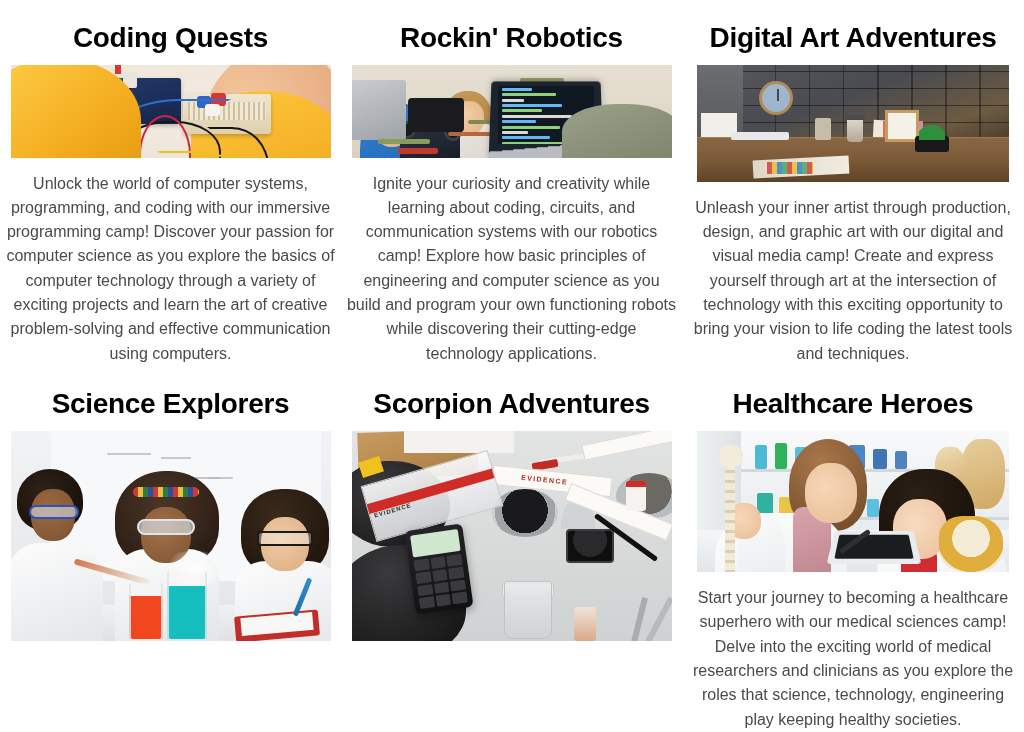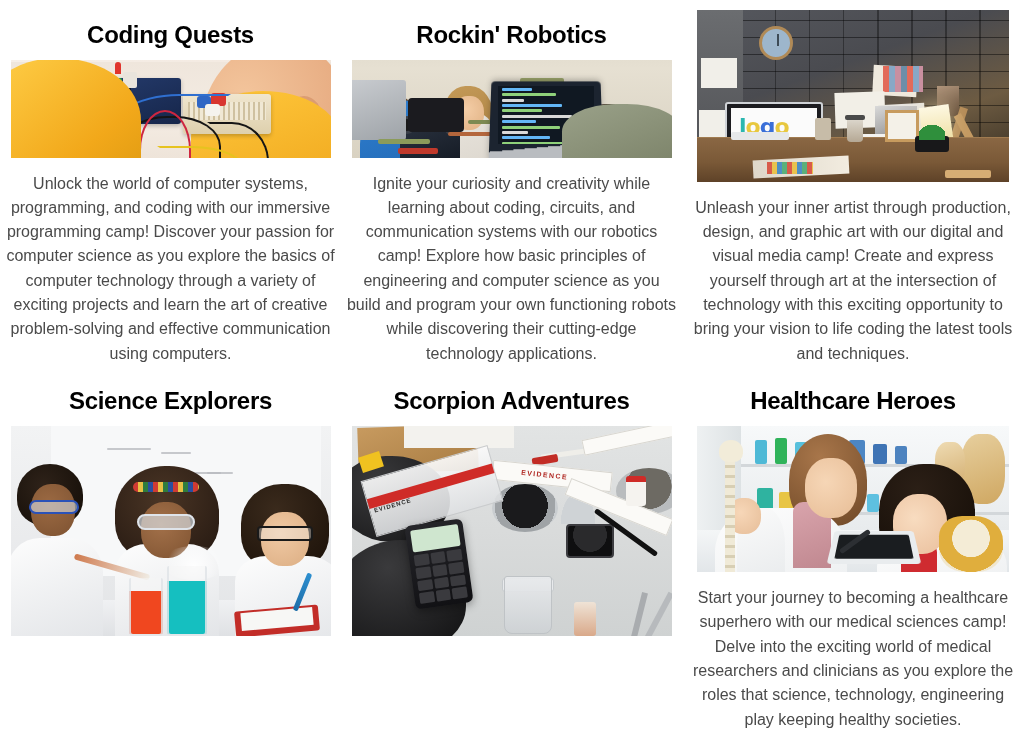"Coding Quests" .card-title { font-size: 24px -> 28px }
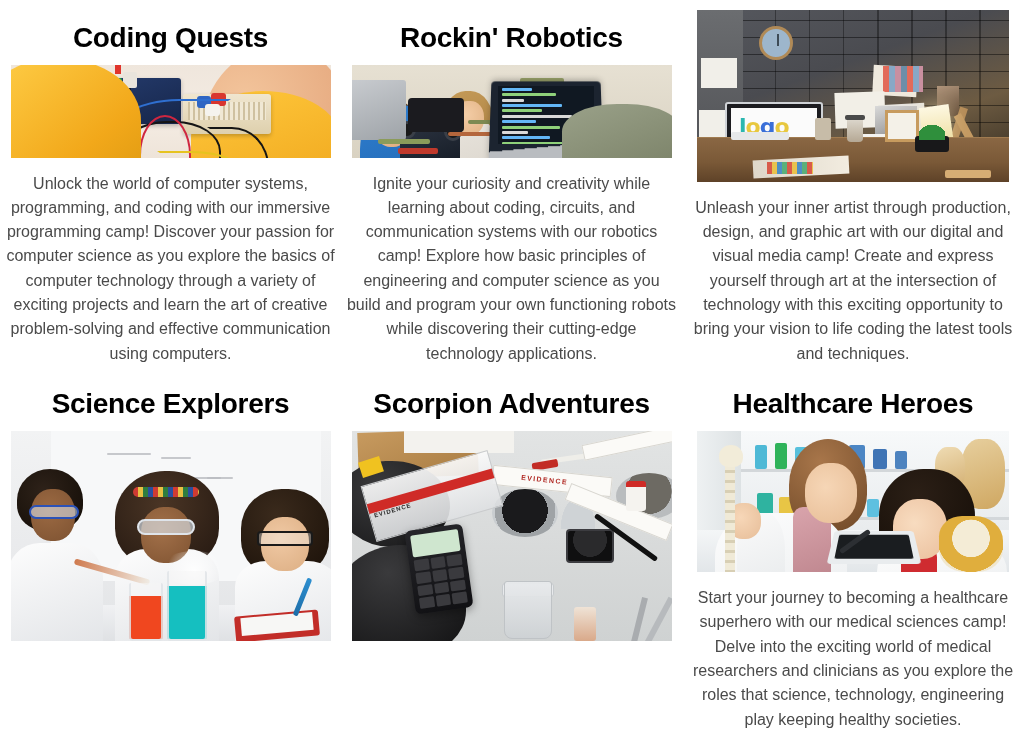"Digital Art Adventures" div.card-title { html: none -> <div>Digital Art Adventures</div> }
